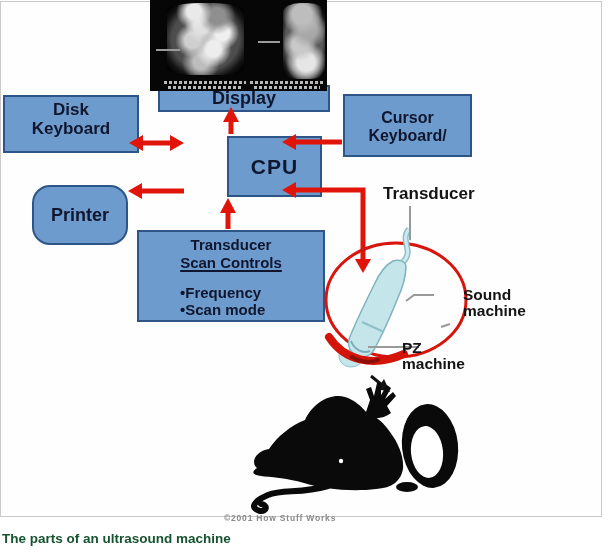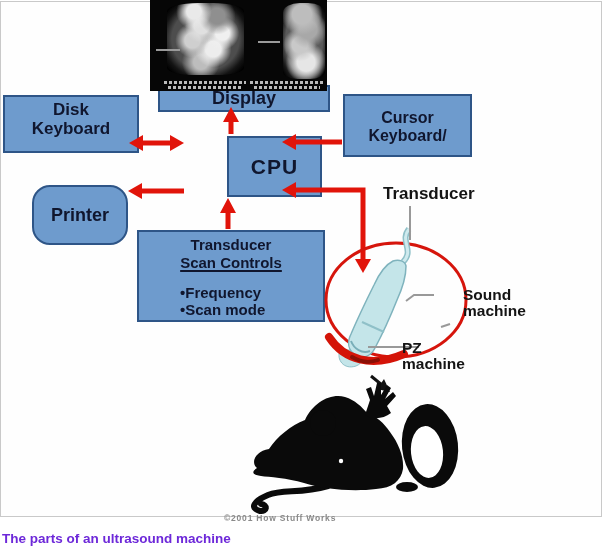"The parts of an ultrasound" #caption { color: #6d28d9 -> #14532d }
